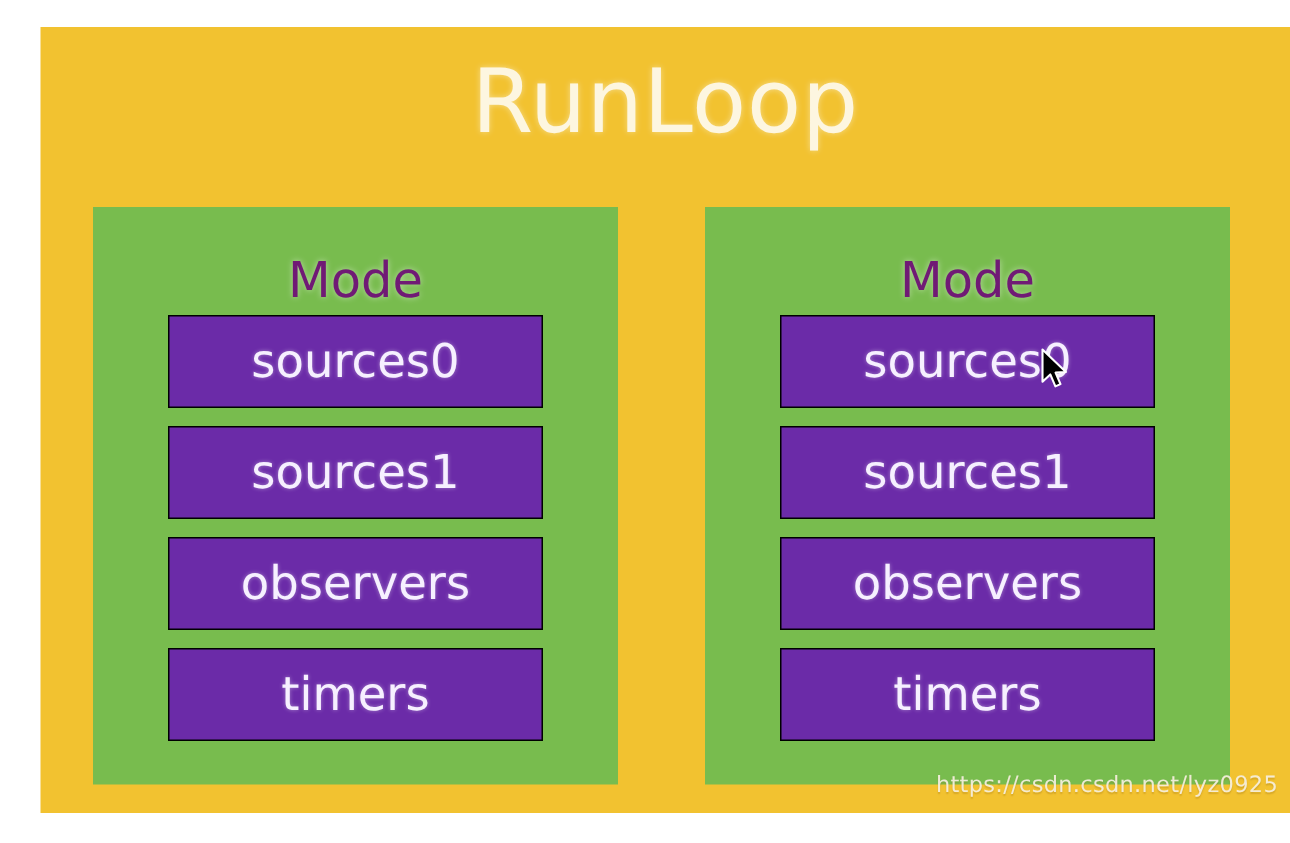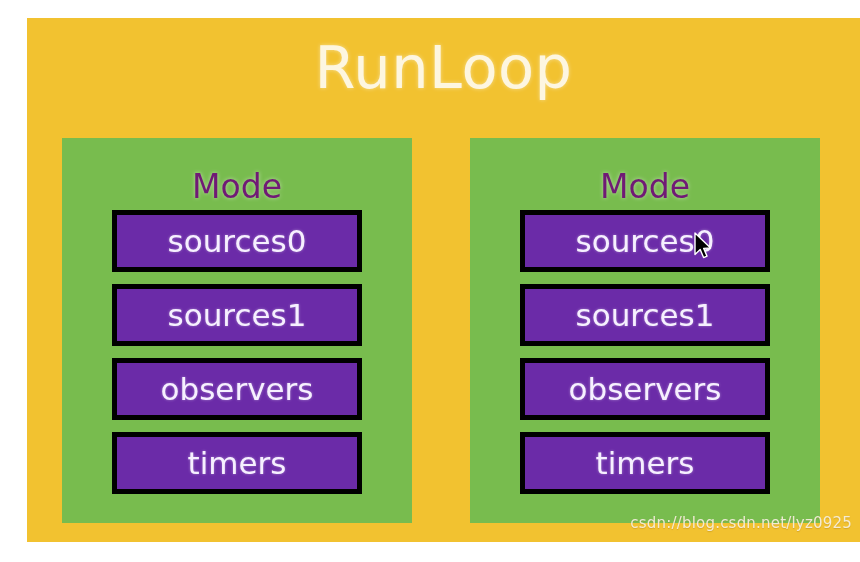"sources0" .item-row { border: 5px solid #000000 -> 1px solid #000000 }
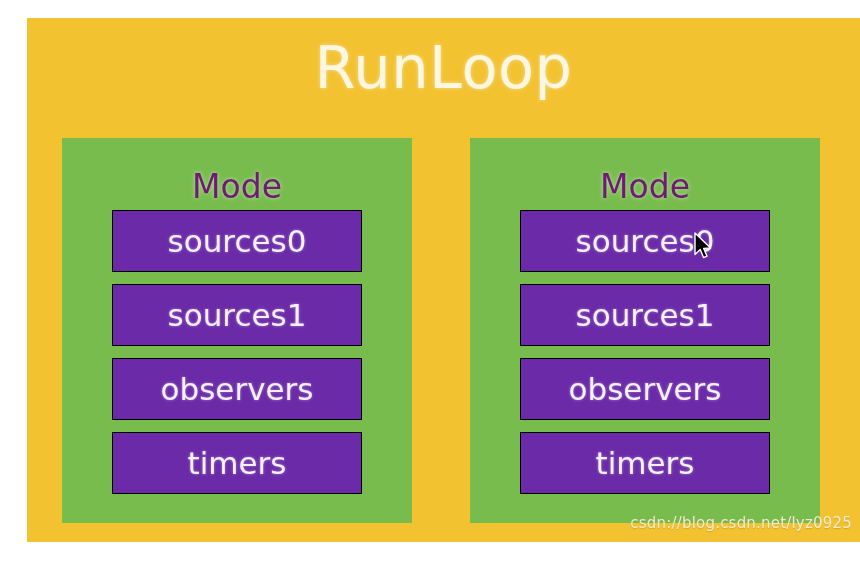"csdn://blog.csdn.net/lyz0925" div { text: csdn://blog.csdn.net/lyz0925 -> https://csdn.csdn.net/lyz0925 }
